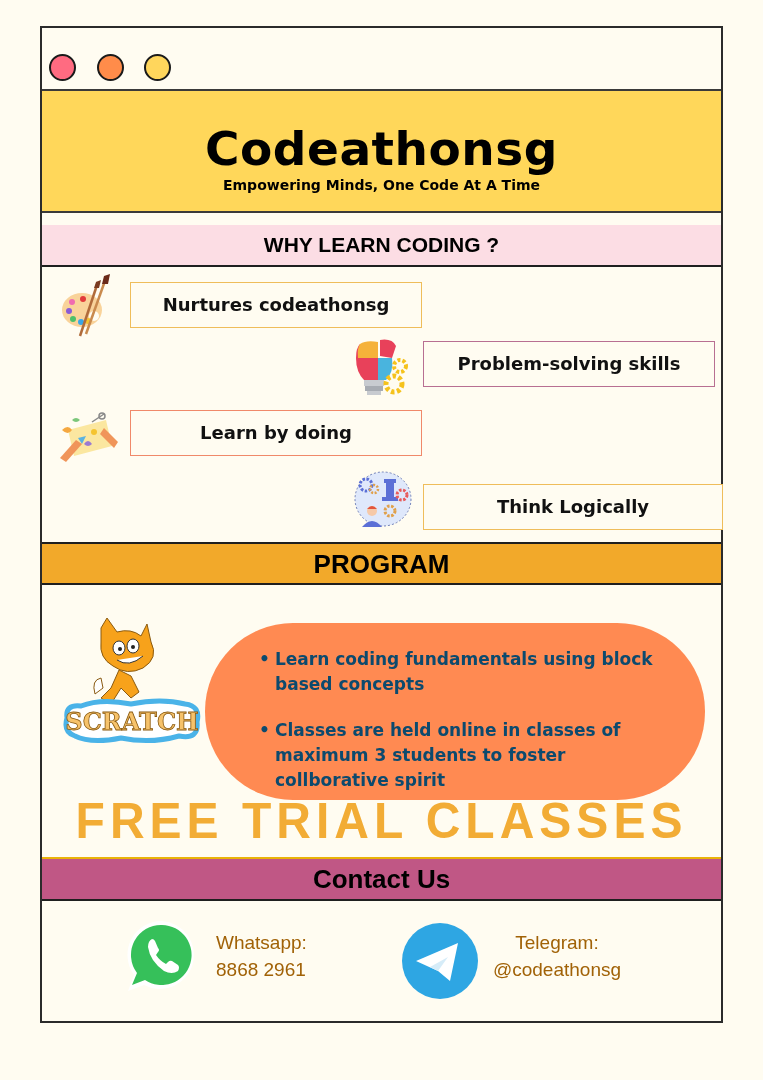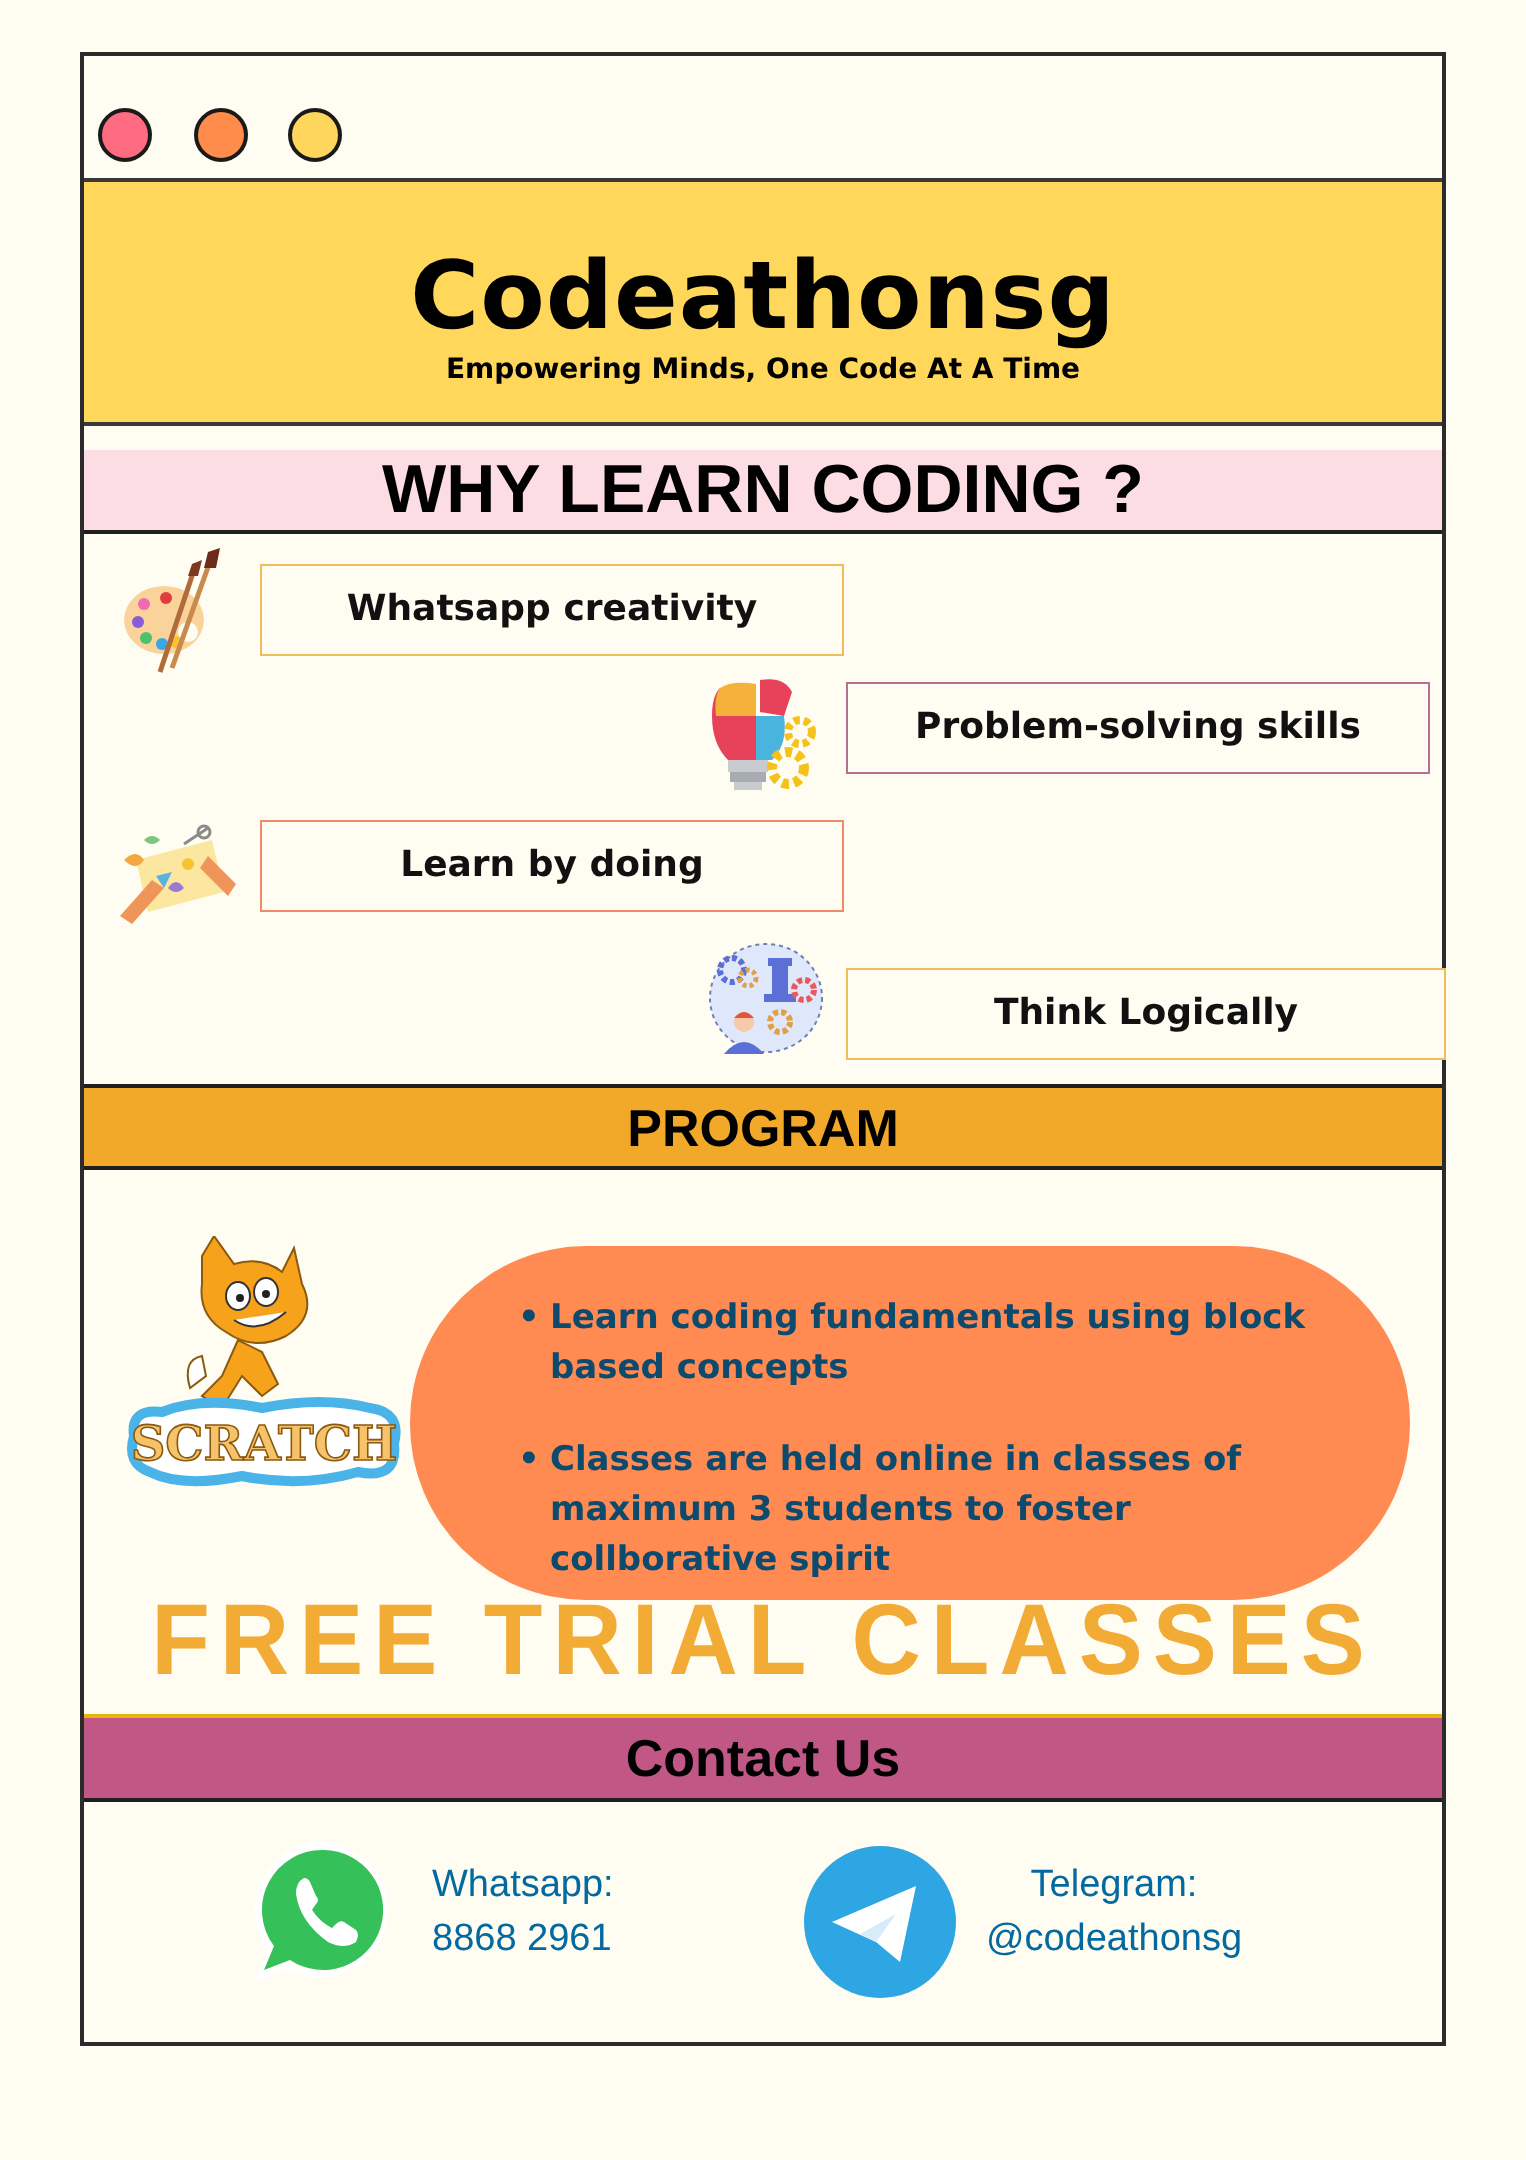"WHY LEARN CODING ?" .why { font-size: 34px -> 21px }
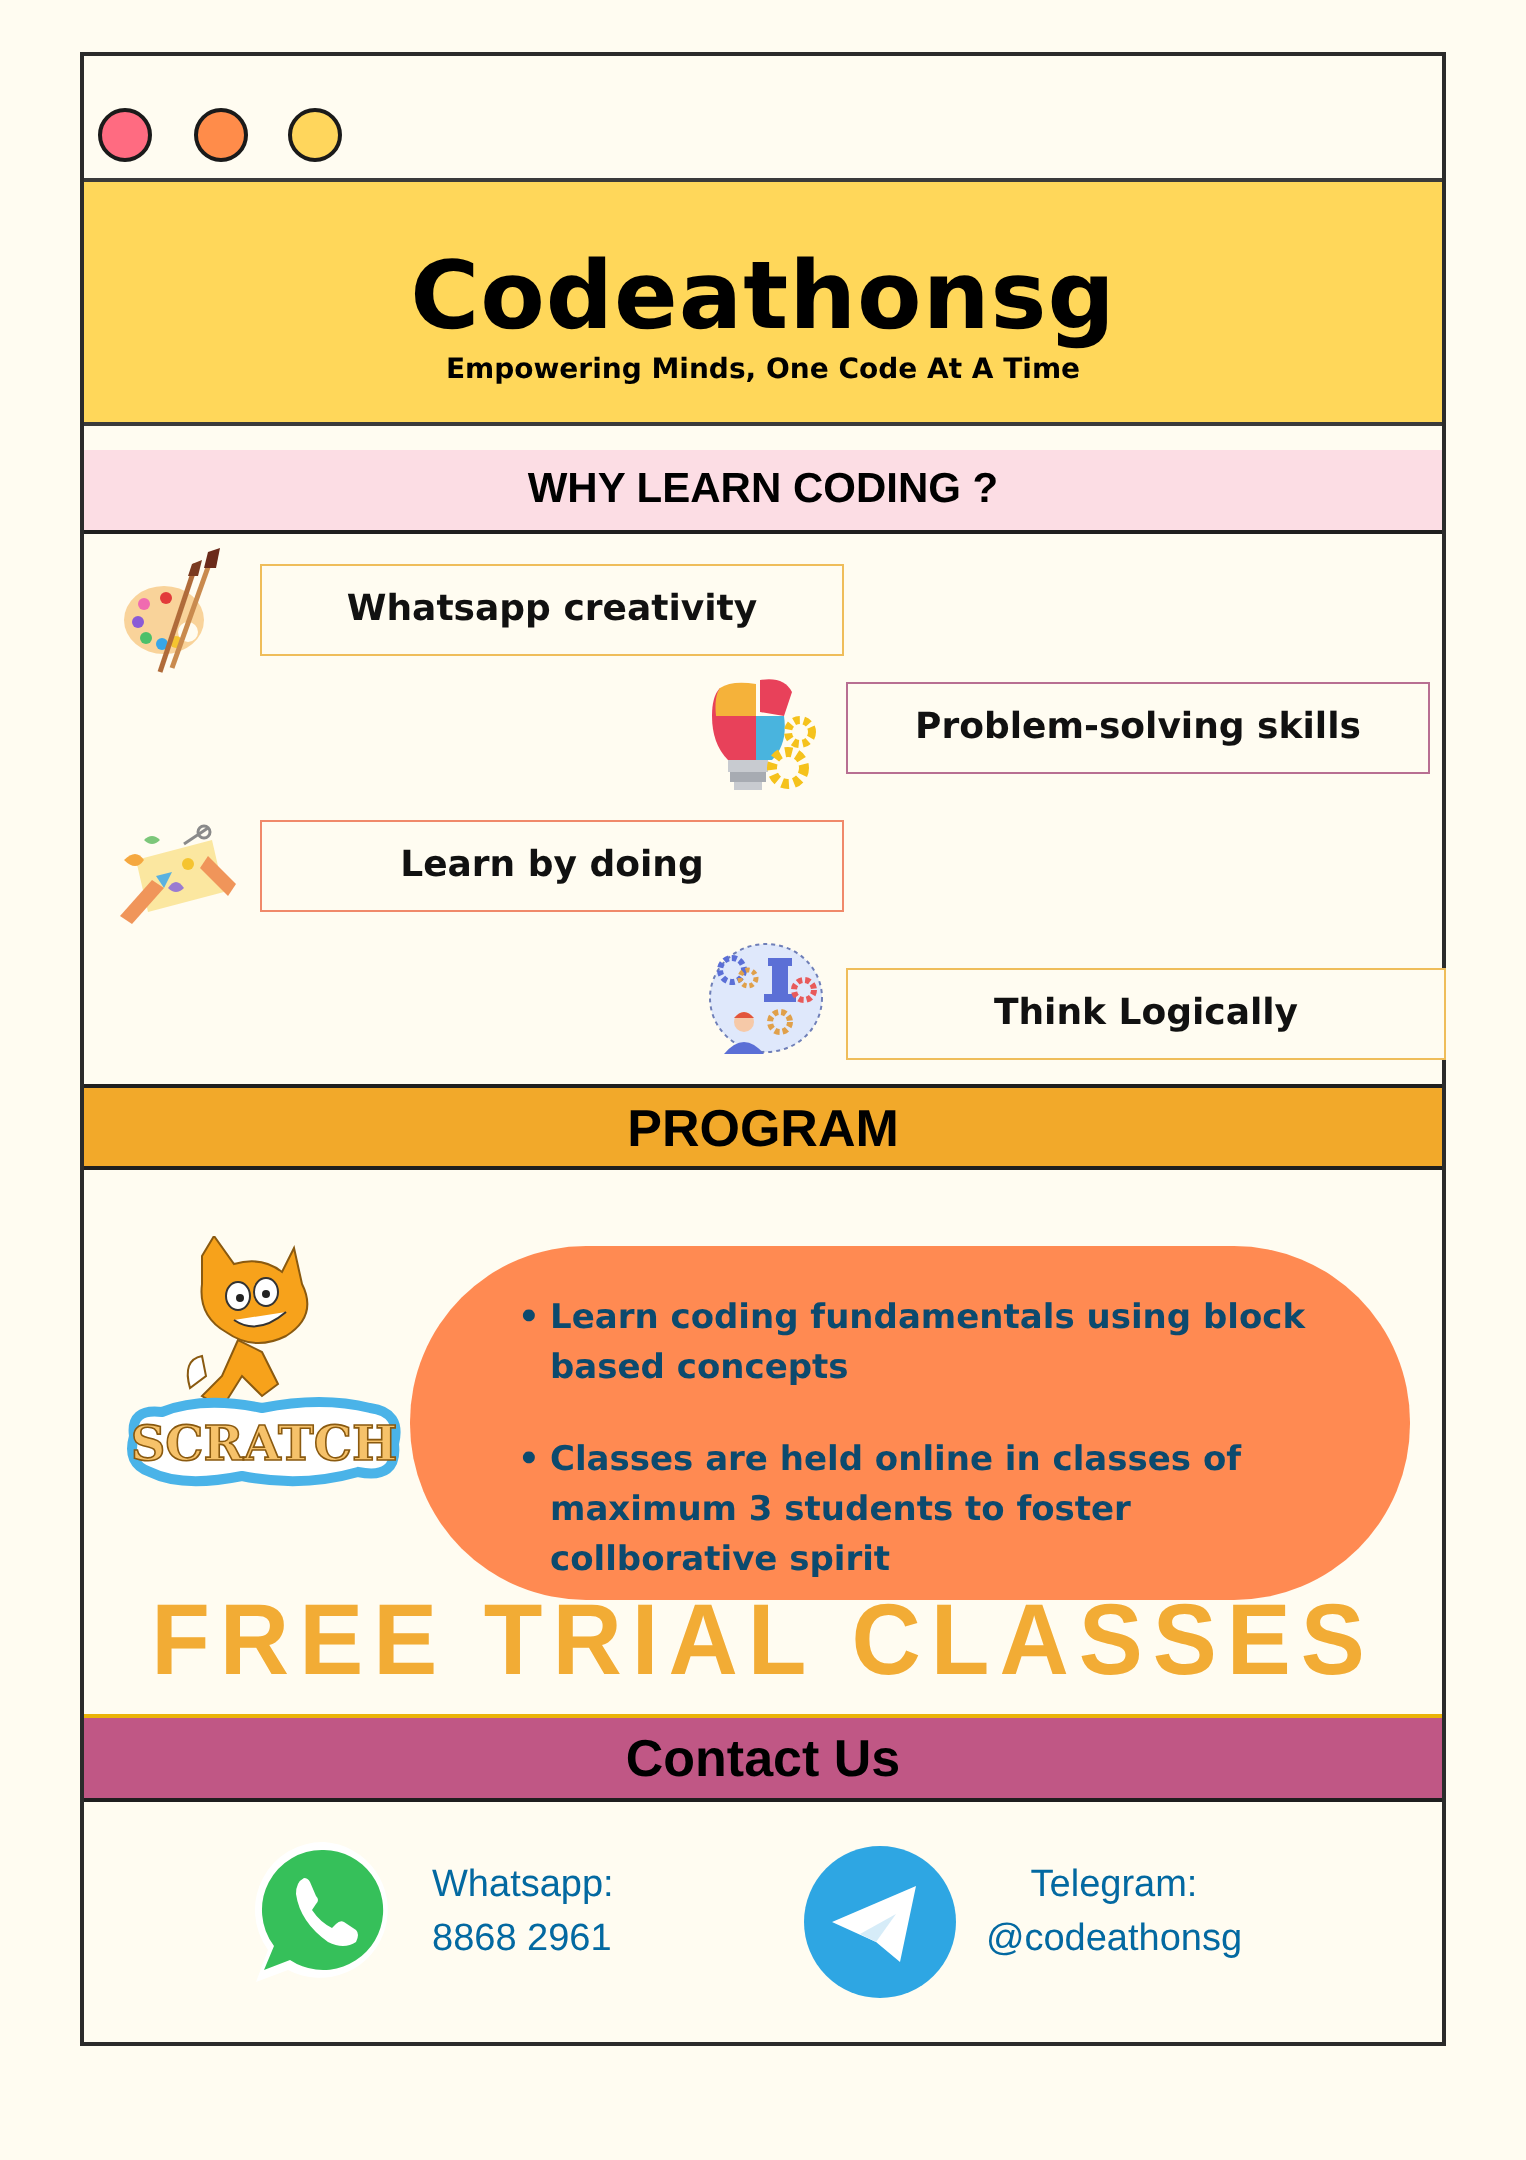"Whatsapp creativity" div.feature-box { text: Whatsapp creativity -> Nurtures codeathonsg }
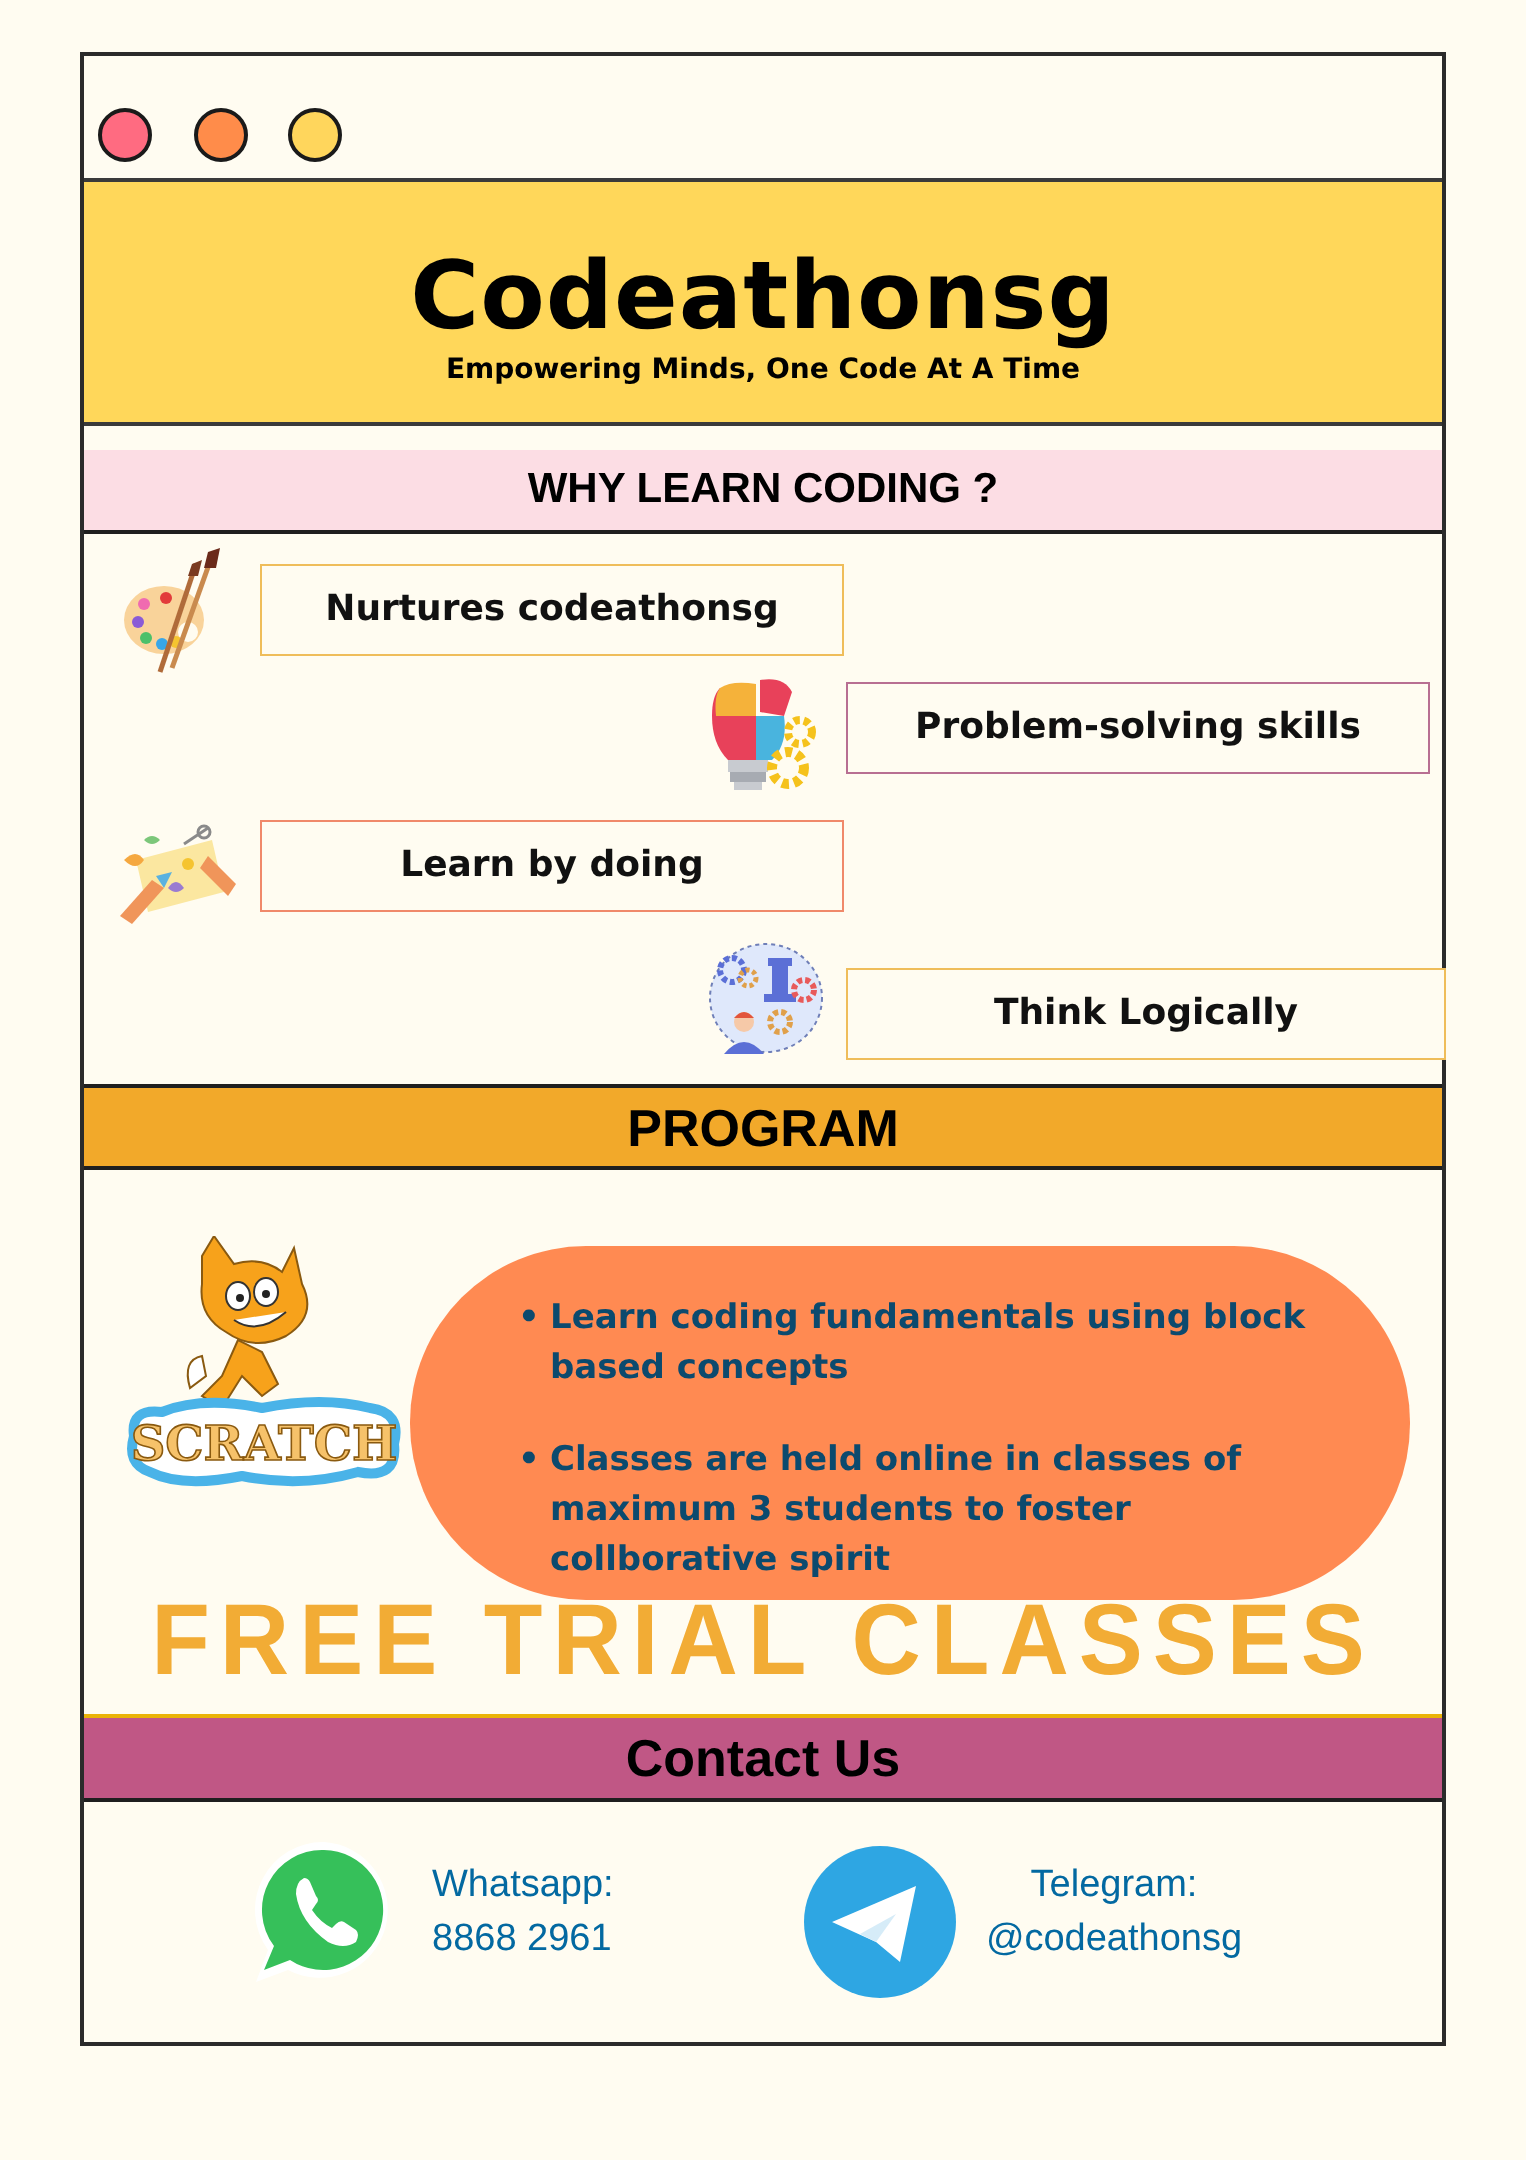"Whatsapp:" .contact-text { color: #0369a1 -> #a16207 }
